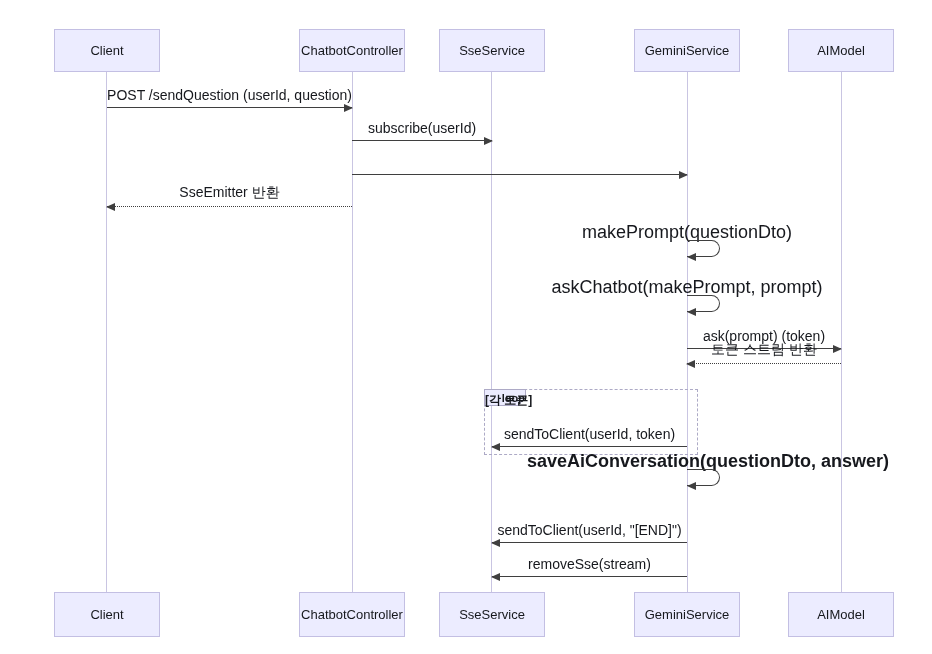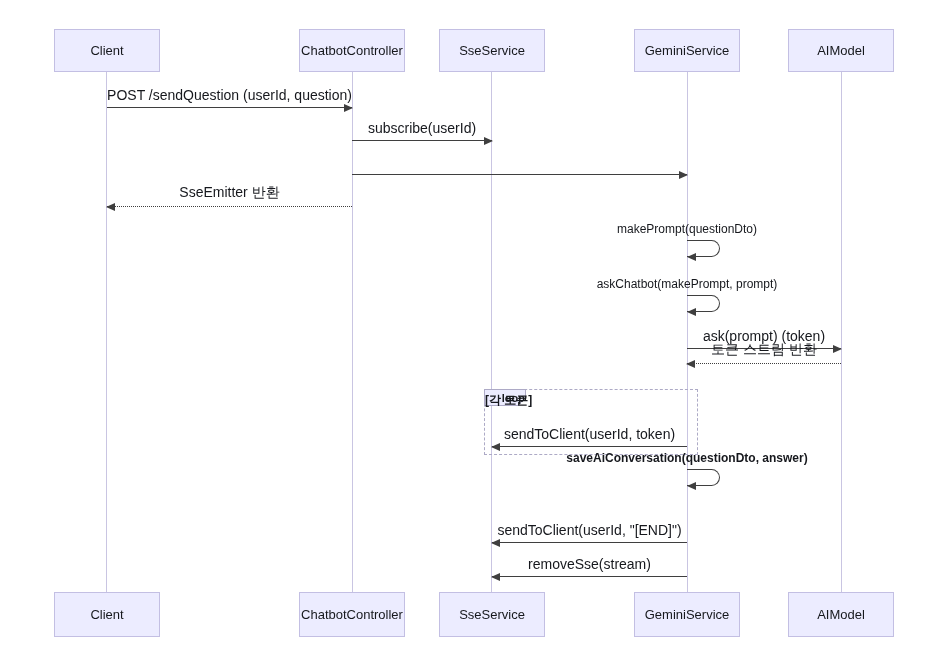"makePrompt(questionDto)" .self-label { font-size: 12px -> 18px }
